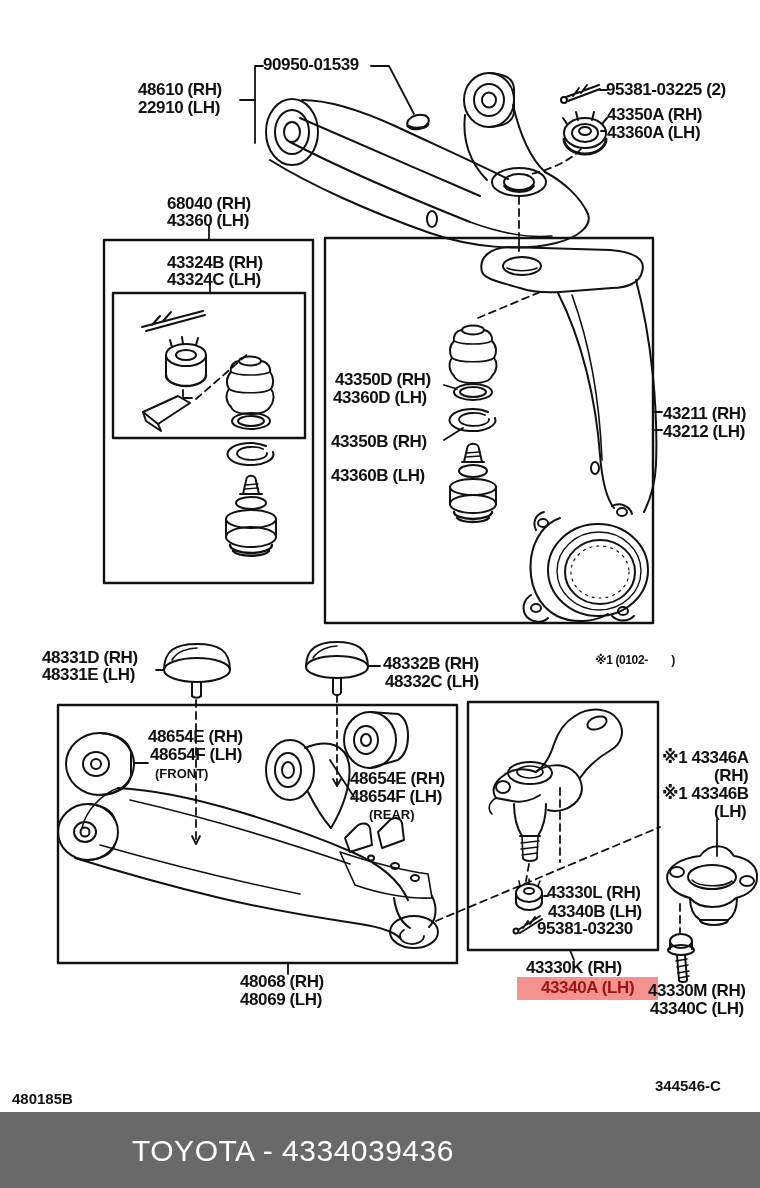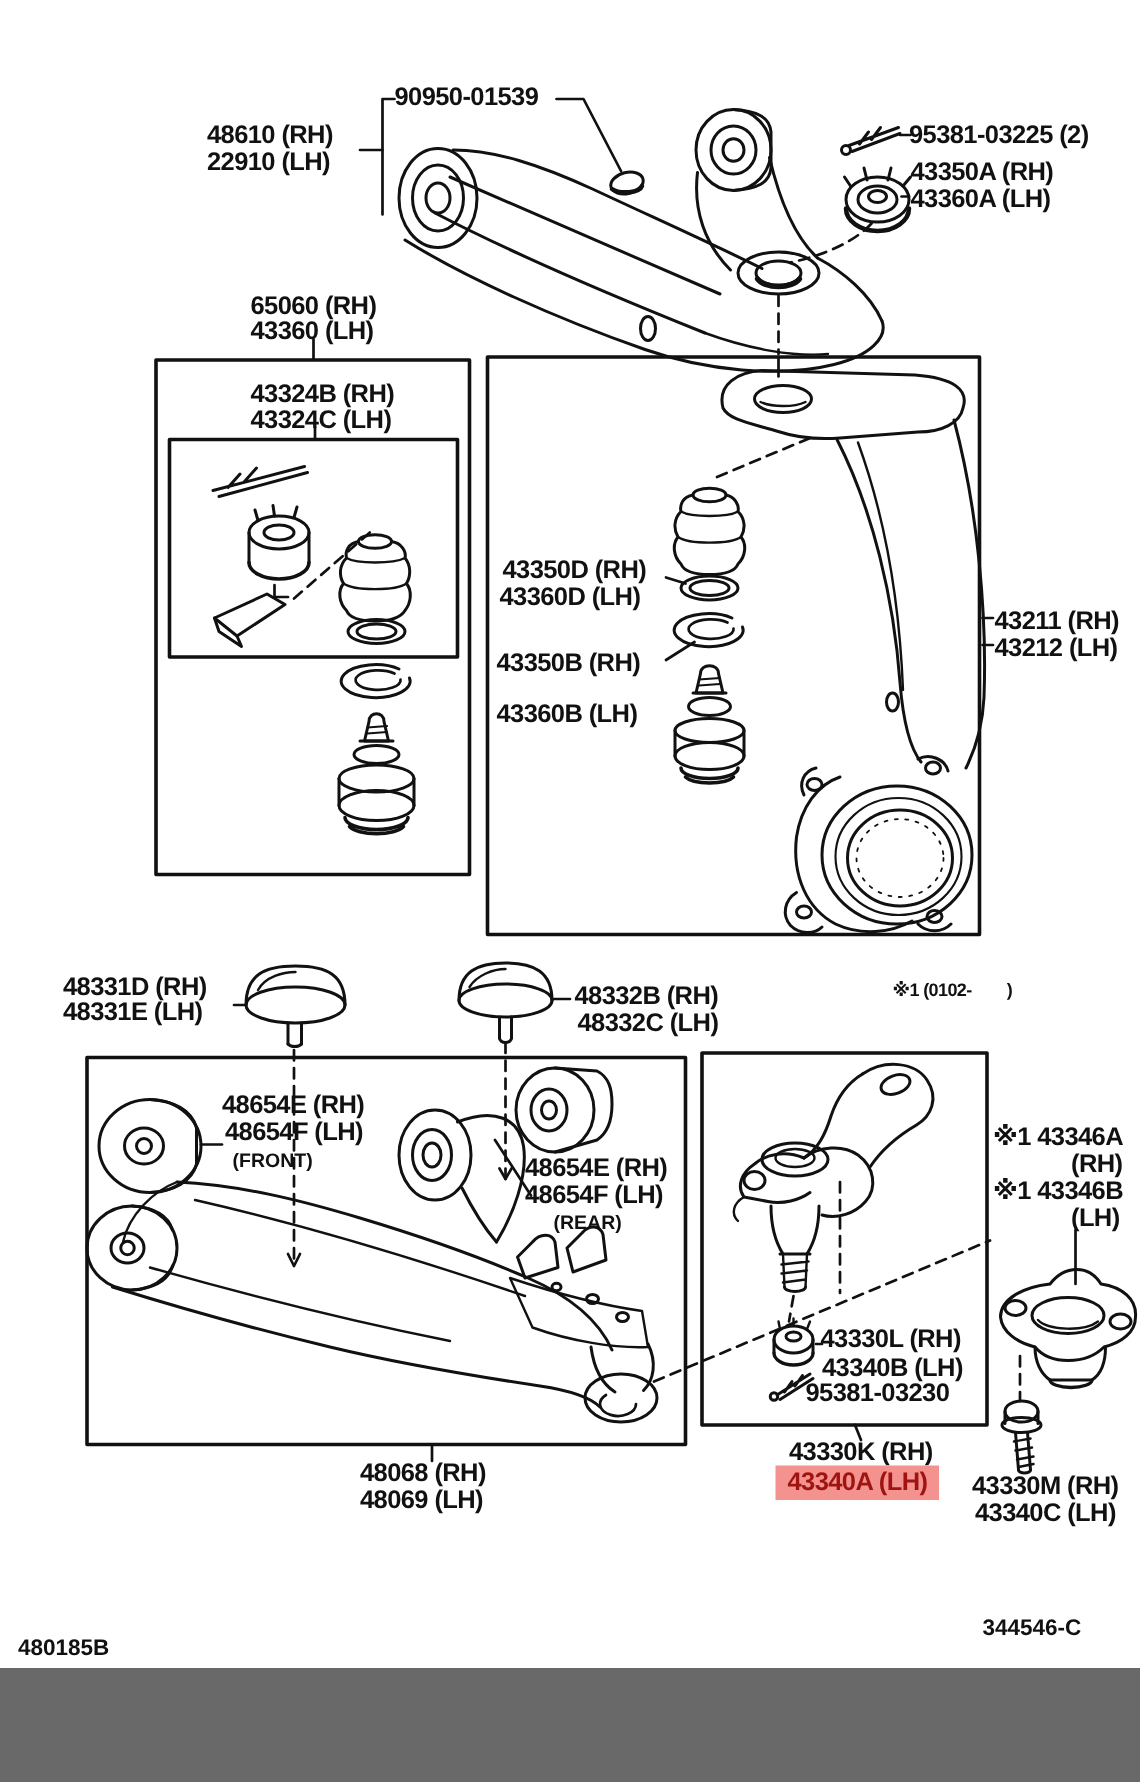"65060 (RH)" div.lbl { text: 65060 -> 68040 }
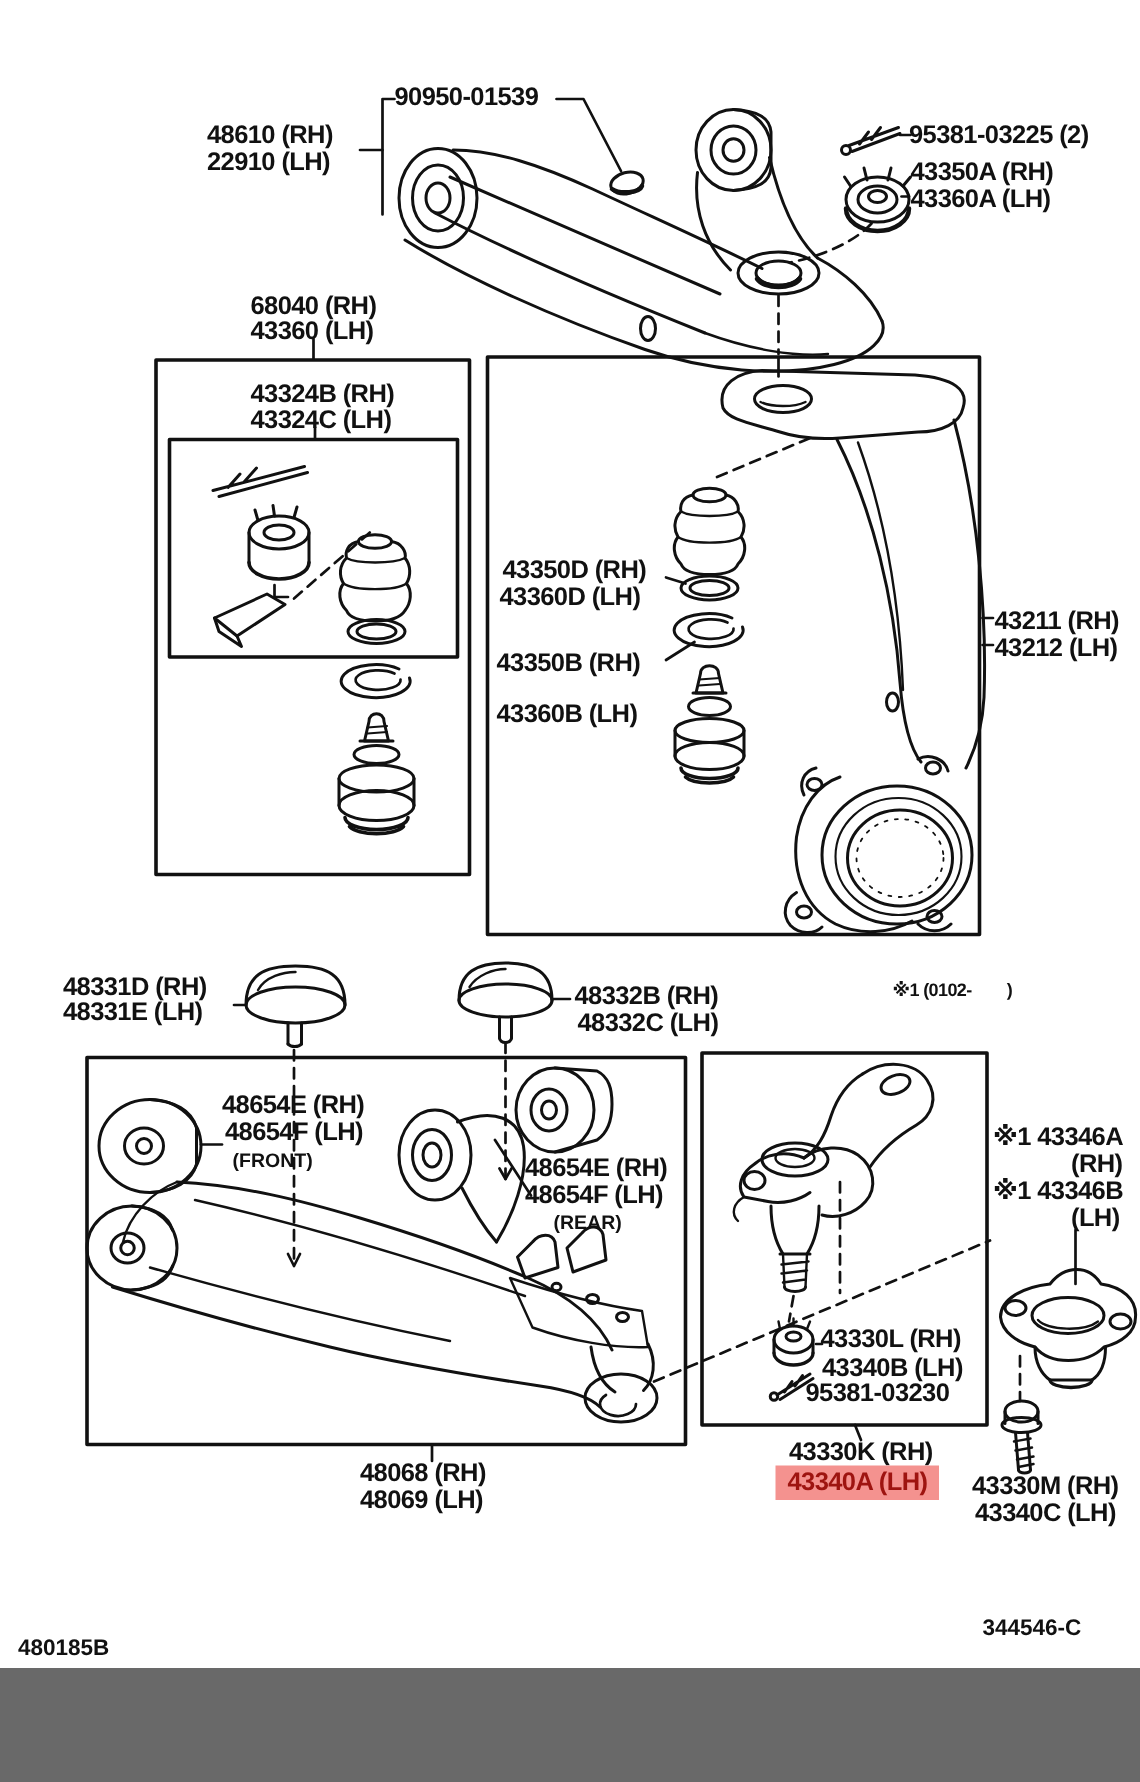"43340A (LH)" .hl { padding: 2px 8px 3px -> 2px 24px 3px }
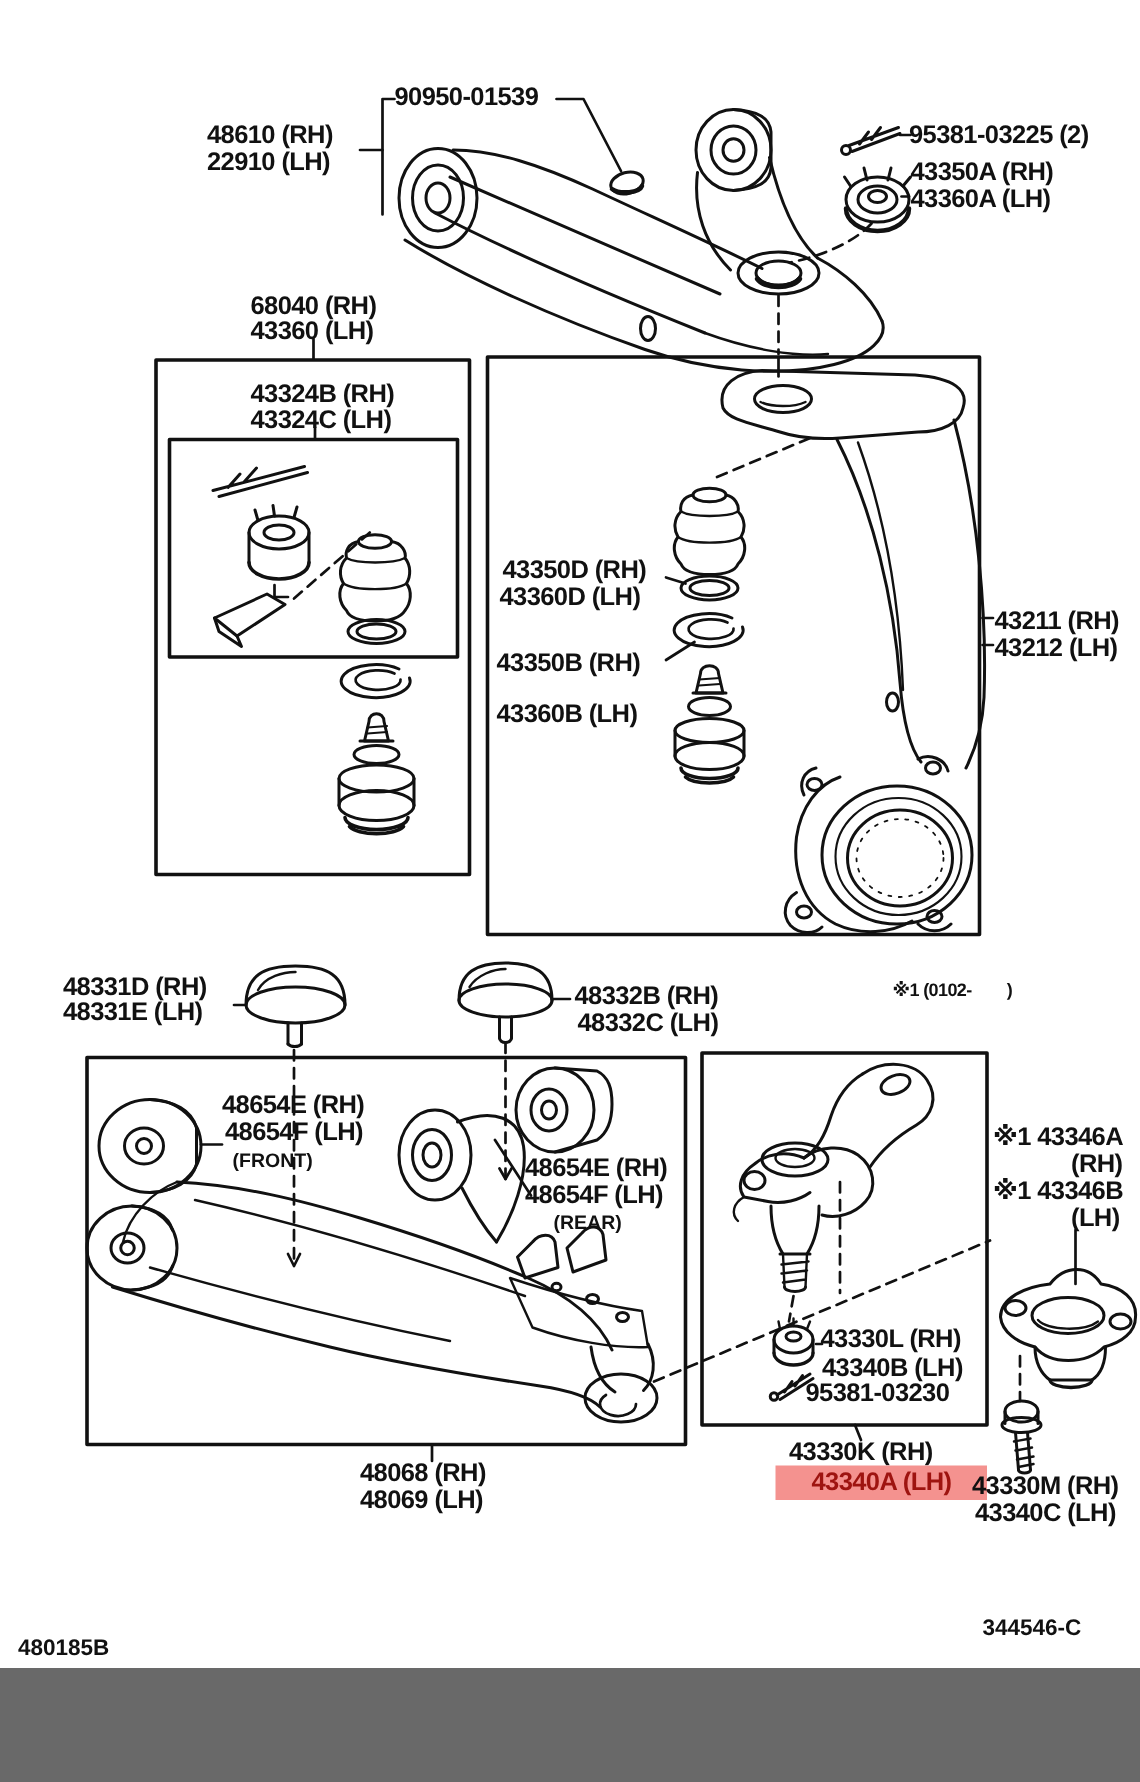"TOYOTA - 4334039436" div.t { html: none -> <div>TOYOTA - 4334039436</div> }
